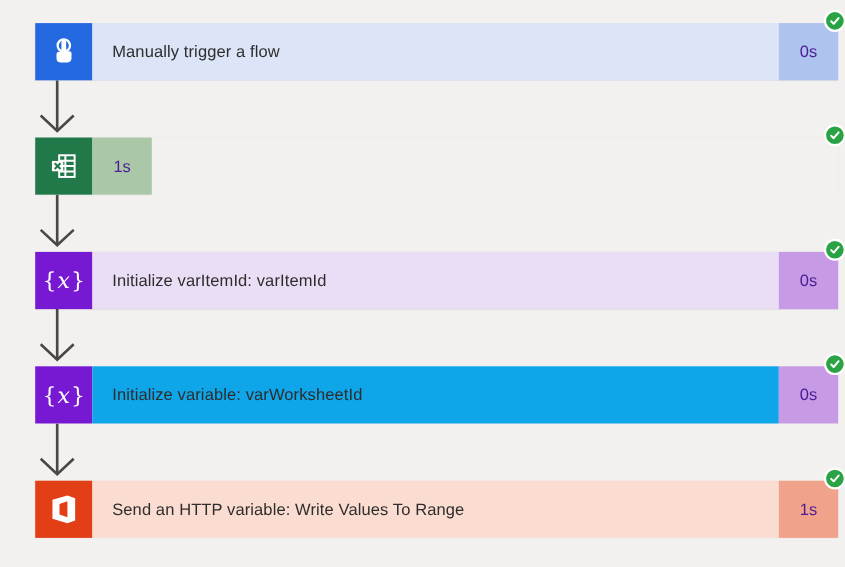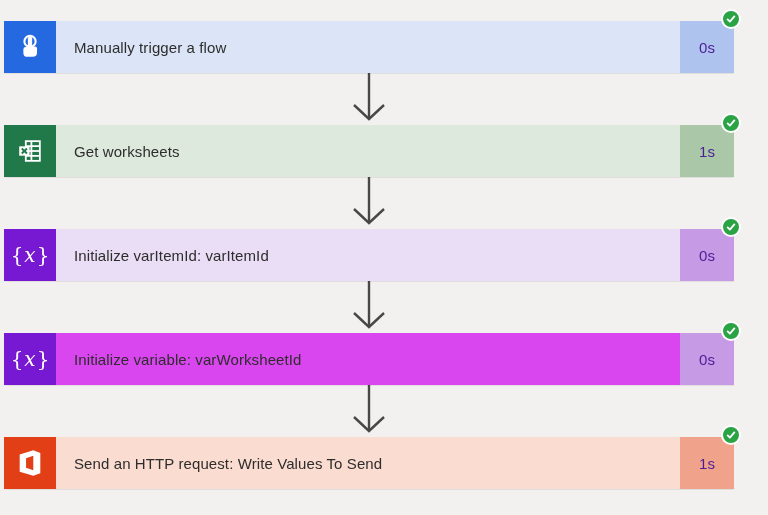"Manually trigger a flow" .flow { align-items: center -> flex-start; margin-left: 4px -> 32px }
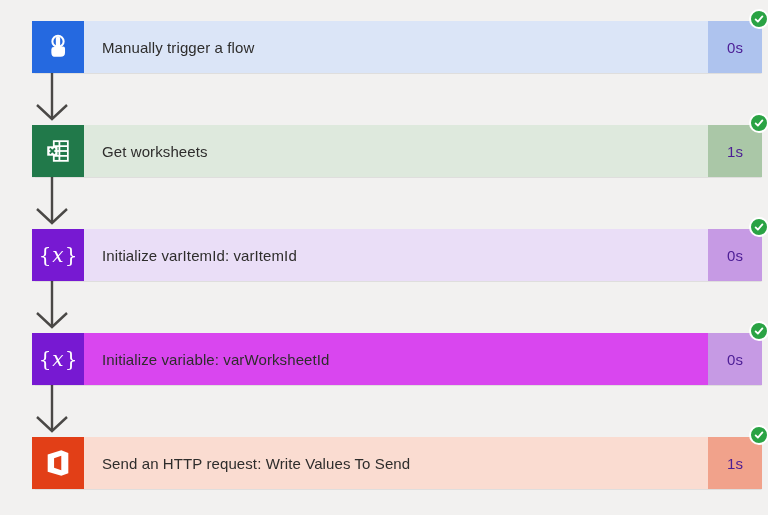"Get worksheets" div.body-cell { html: <div> <span>Get worksheets</span> </div> -> none }
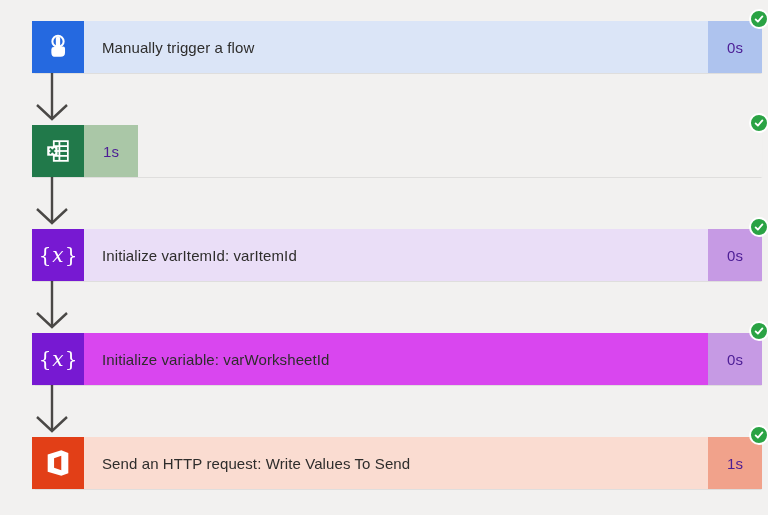"Initialize variable: varWorksheetId" div.body-cell { background: #d946ef -> #0ea5e9 }
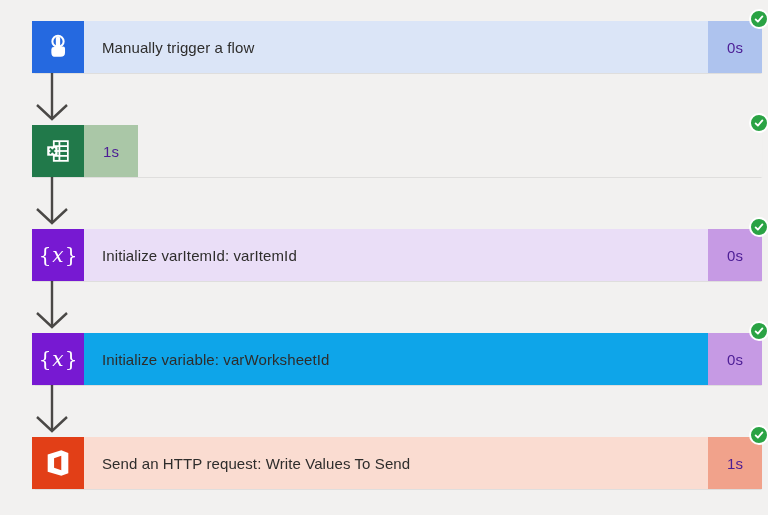"Send an HTTP request: Write" span { text: request: Write Values To Send -> variable: Write Values To Range }
